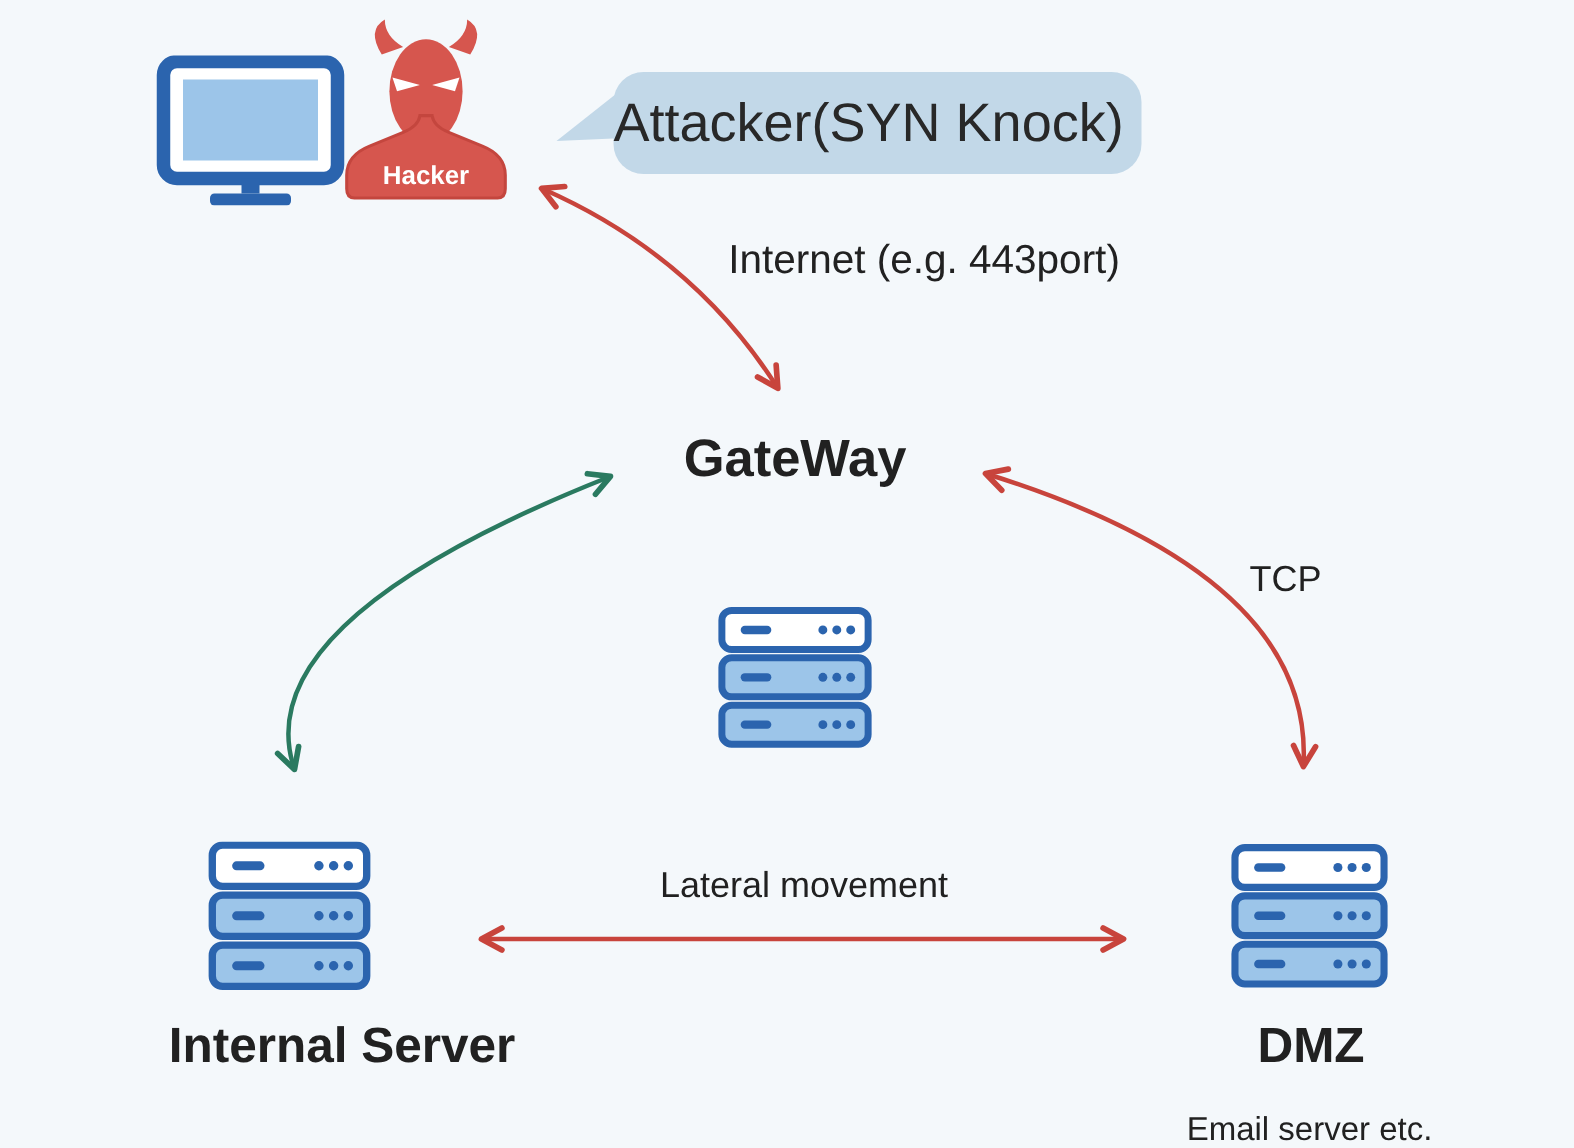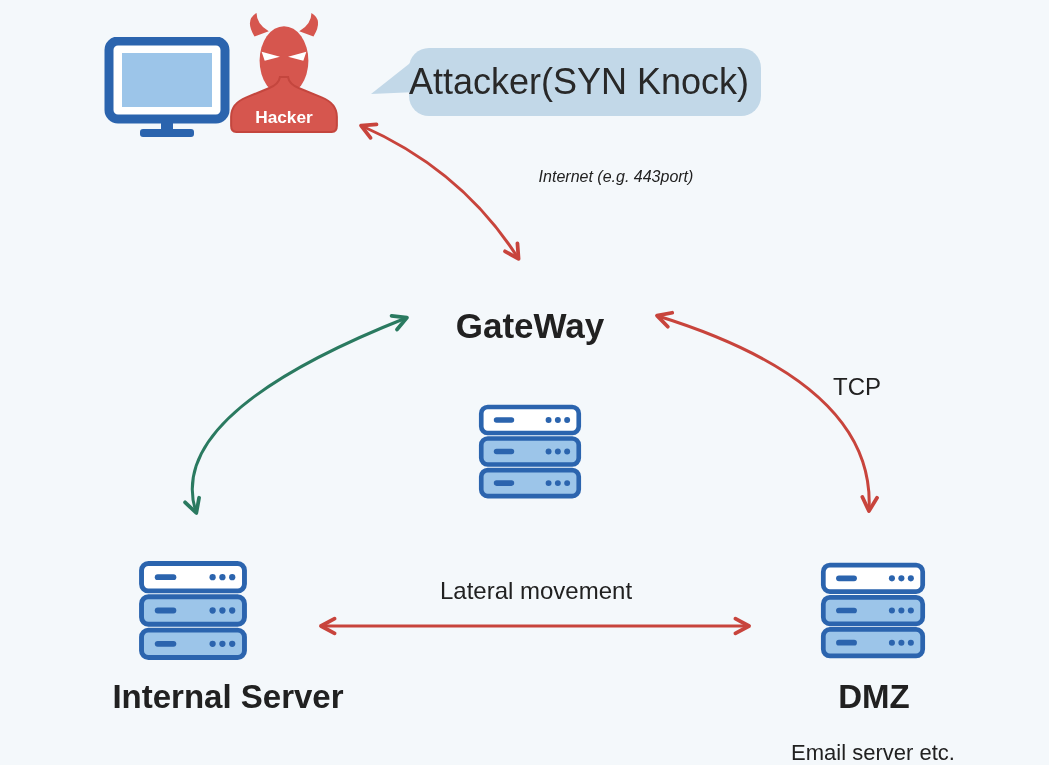"Internet (e.g. 443port)" .internet-label { font-size: 16px -> 27px; font-style: italic -> none; top: 167px -> 157px }
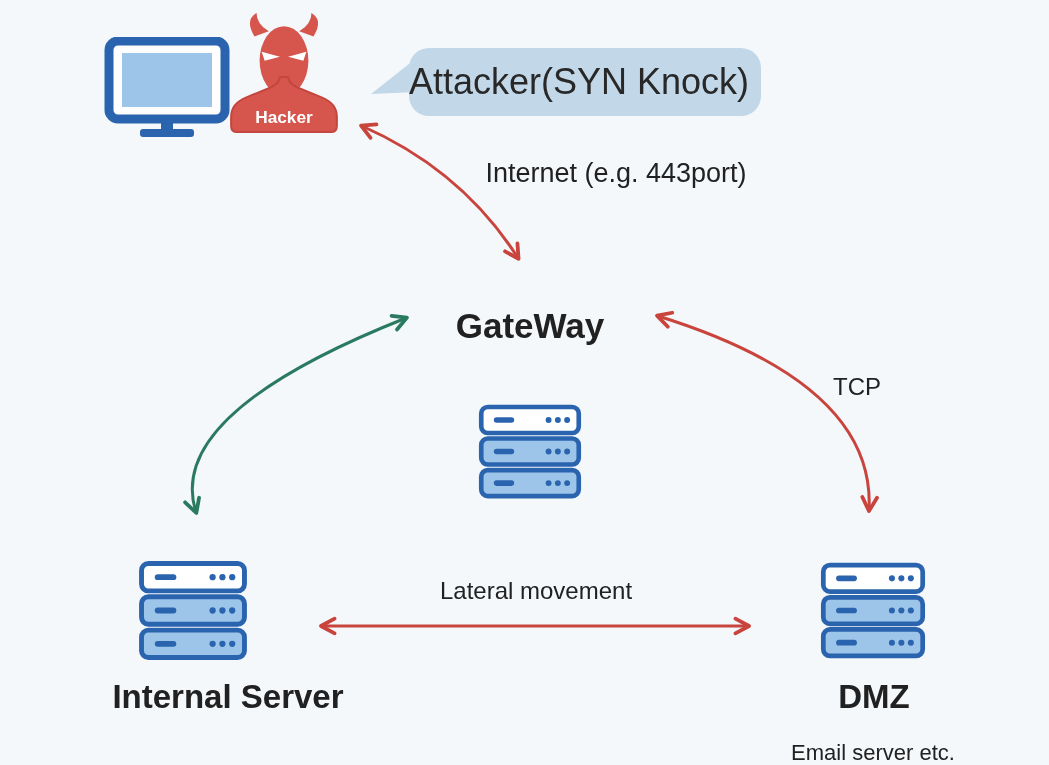"GateWay" .gateway-title { margin-top: 20px -> none }
